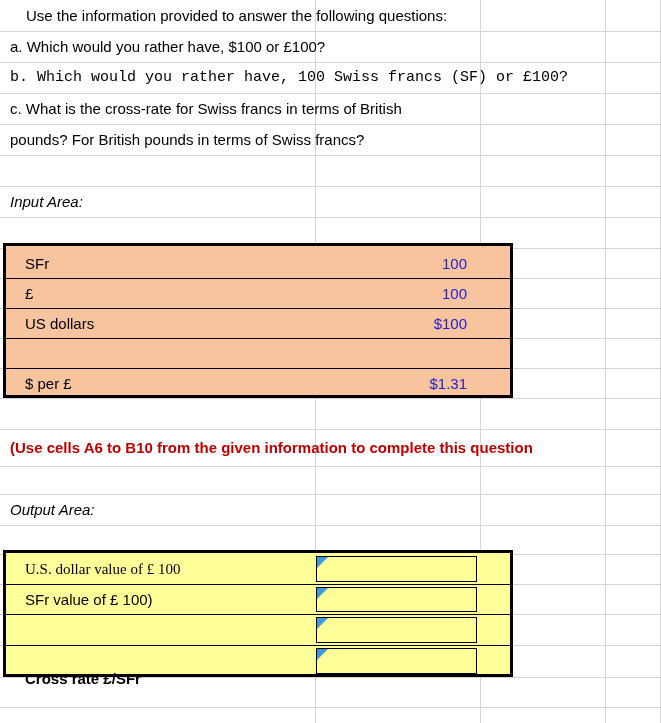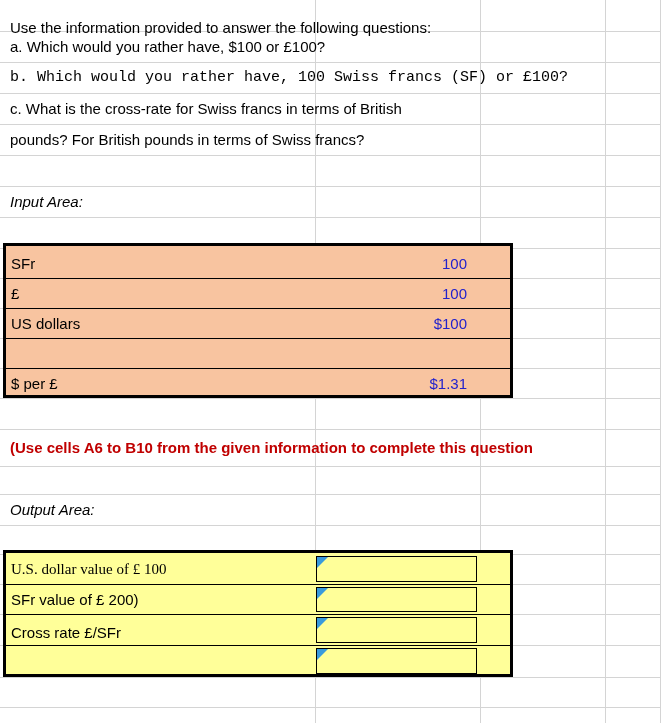"Use the information provided to" div.cell { left: 6px -> 22px; margin-top: 12px -> none }
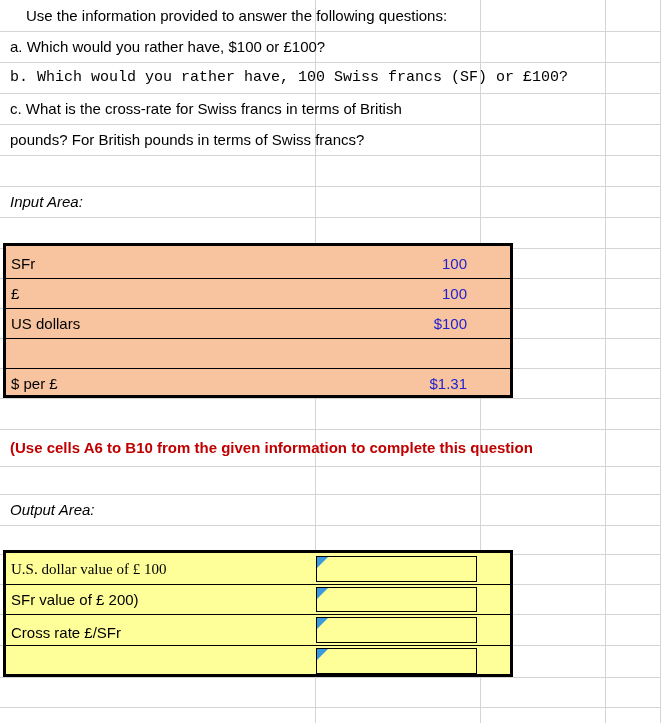"SFr" .label-cell { padding-left: 5px -> 19px }
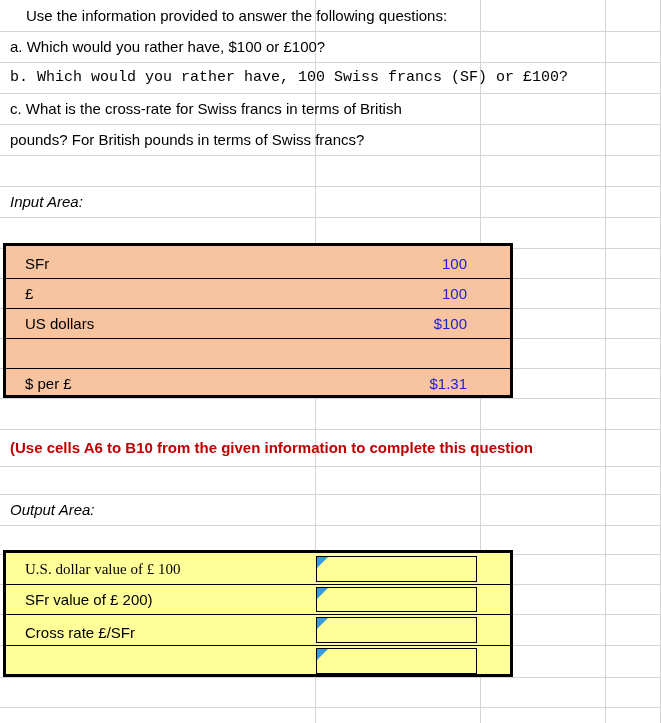"SFr value of £ 200)" div.label-cell { text: 200 -> 100 }
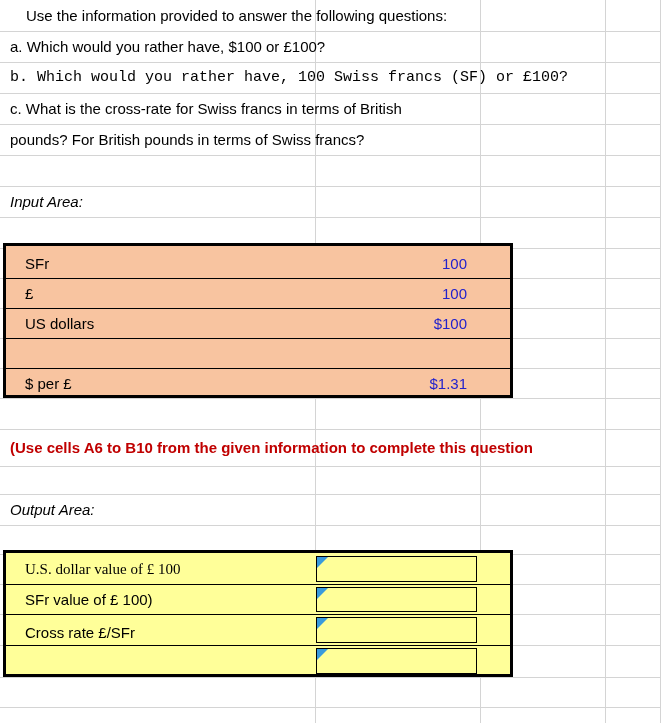"Cross rate £/SFr" div.label-cell { font-weight: none -> bold; top: 616px -> 662px }
